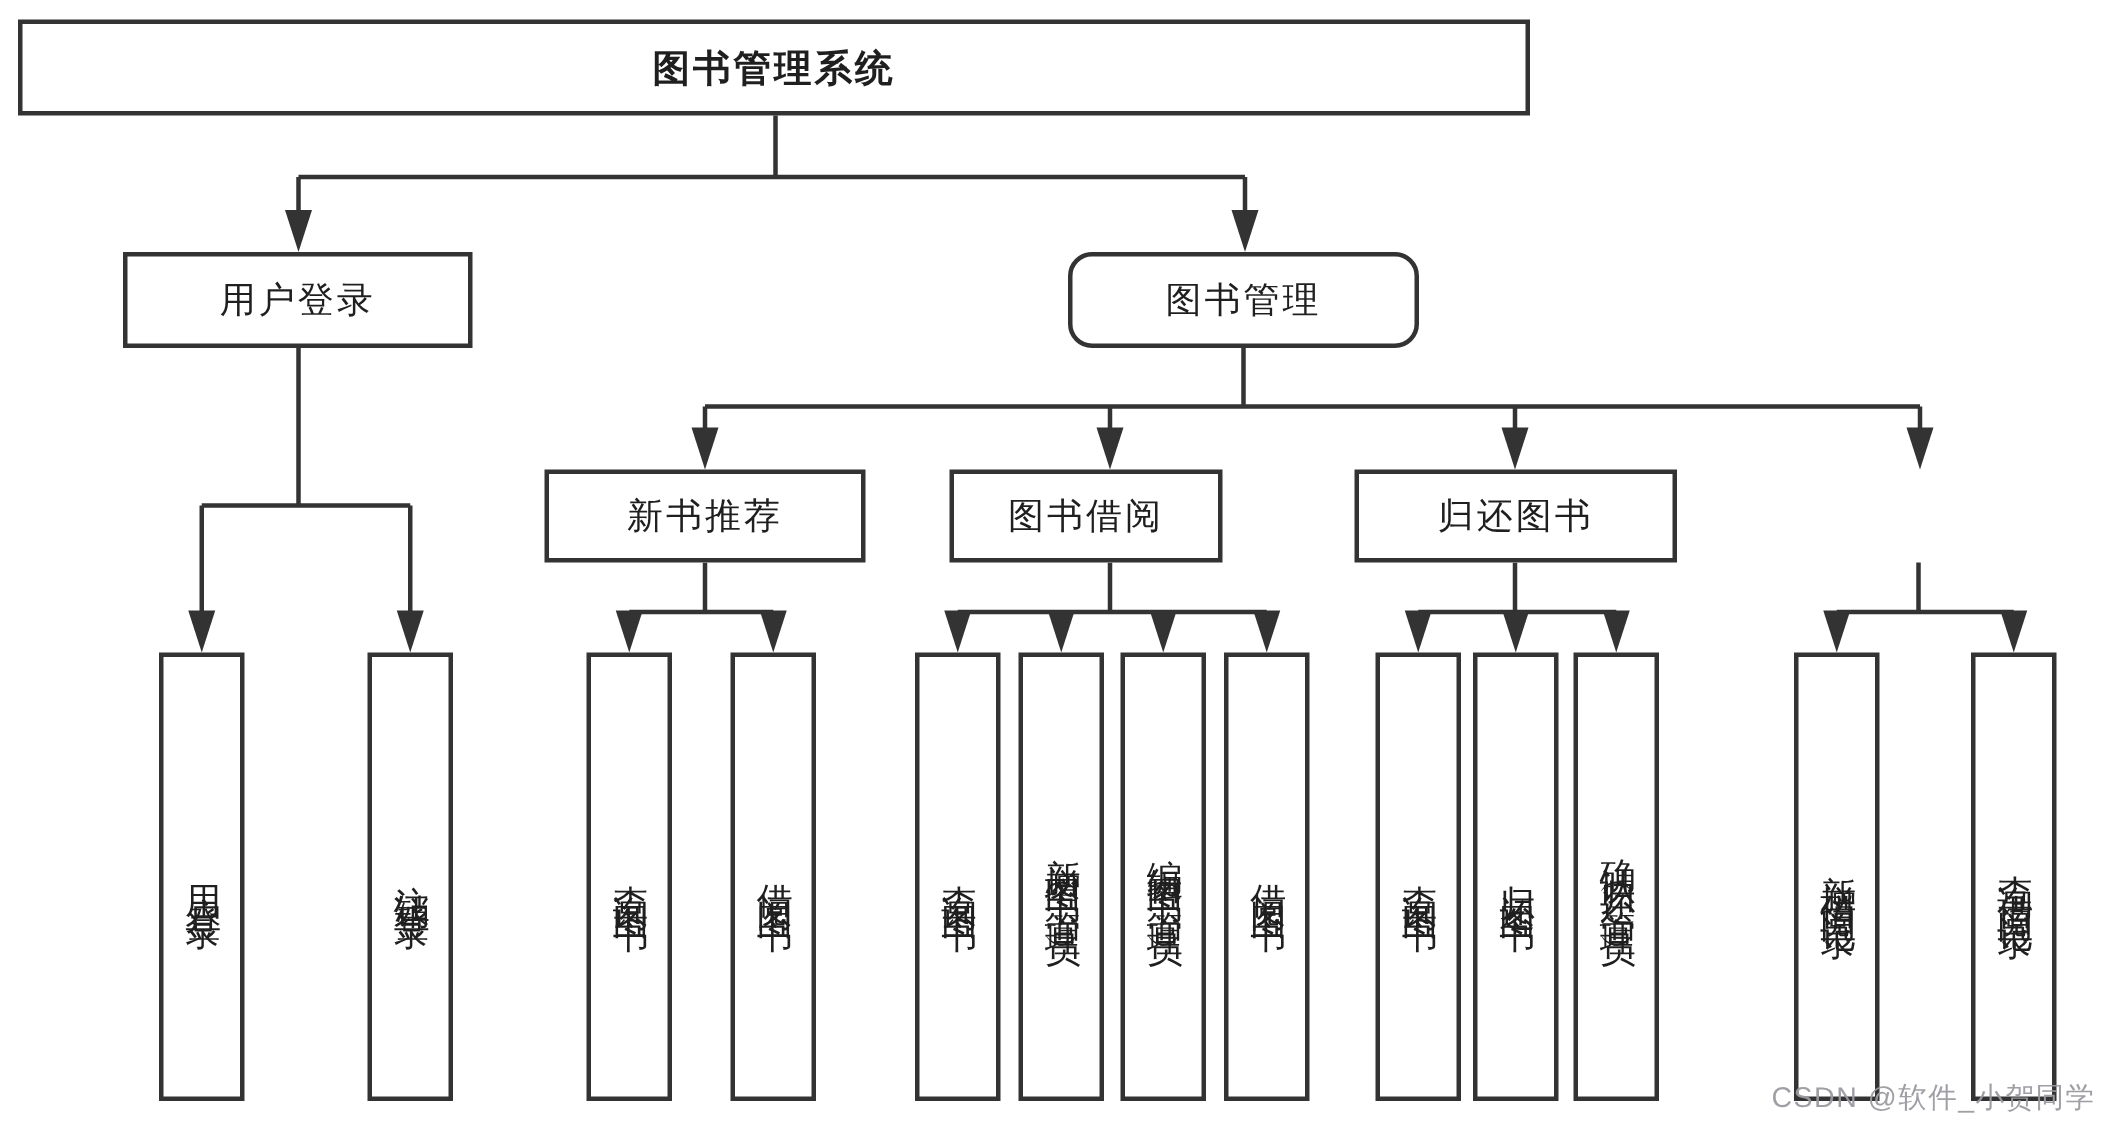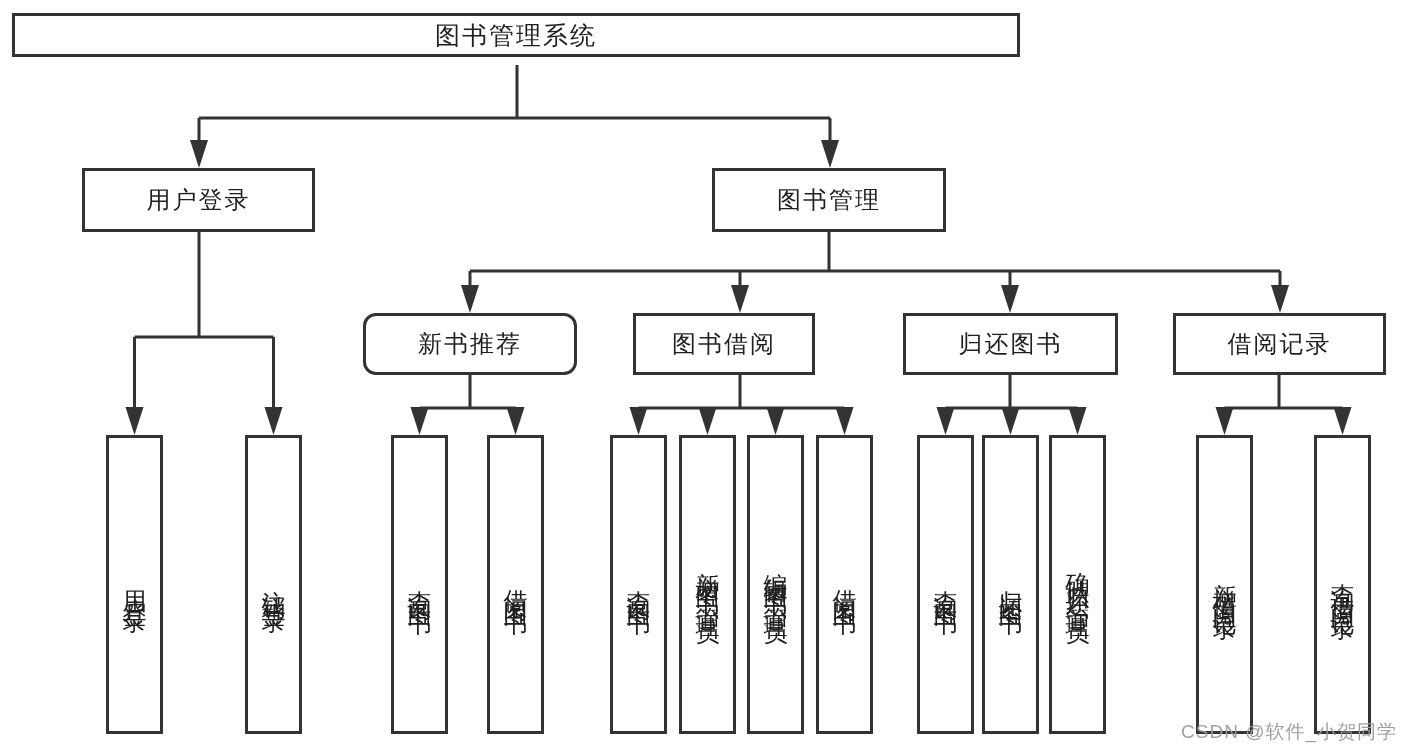"图书管理系统" div.node { font-weight: none -> bold; height: 44px -> 64px }
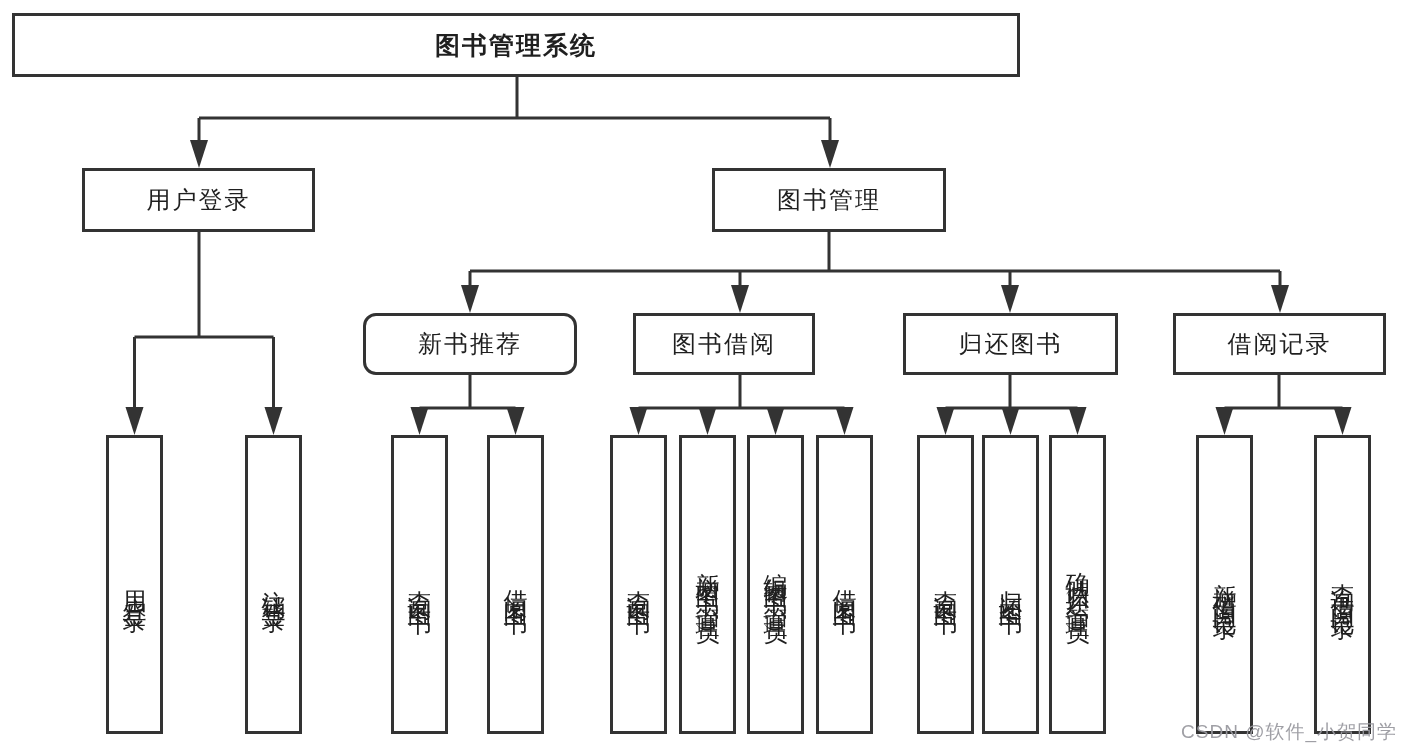"图书管理" div.node { border-radius: none -> 16px }
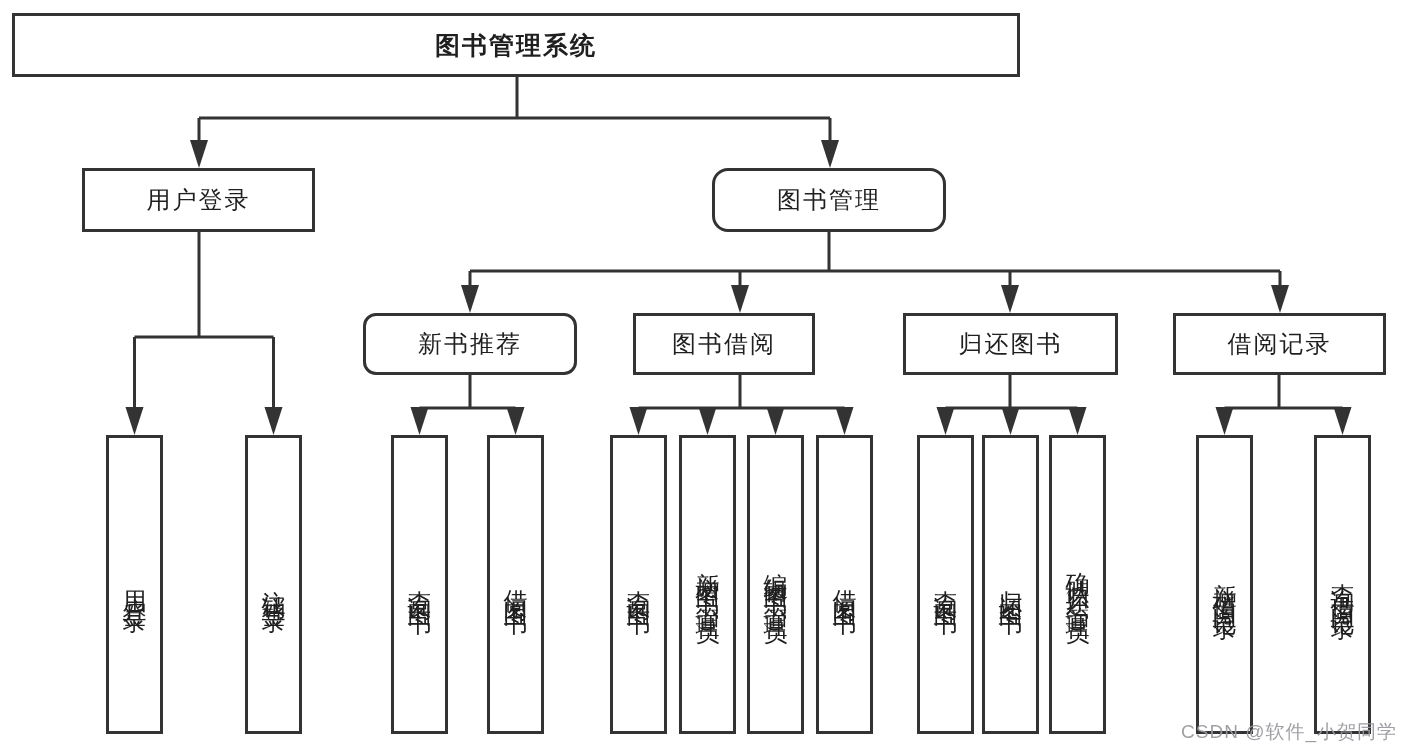"新书推荐" div.node { border-radius: 13px -> none }
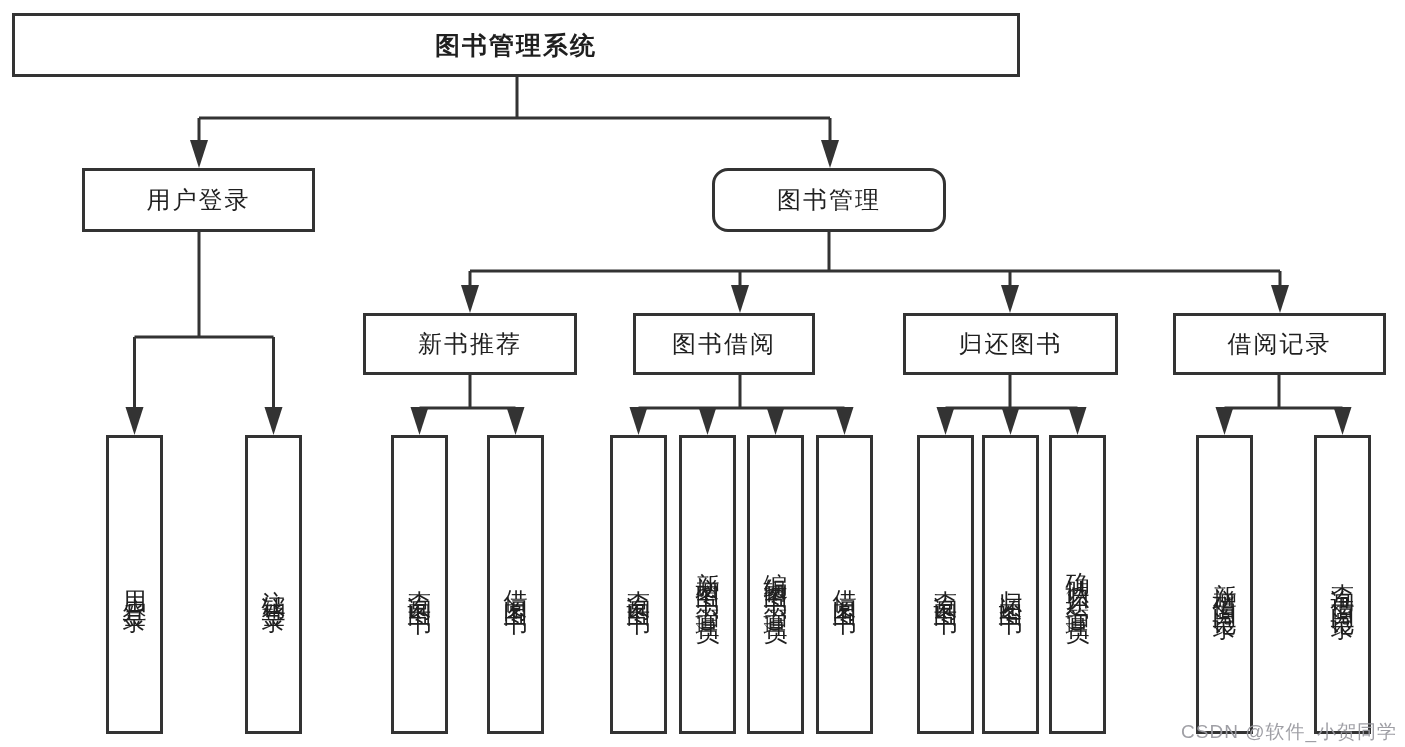"借阅记录" div.node { html: <div>借阅记录</div> -> none }
